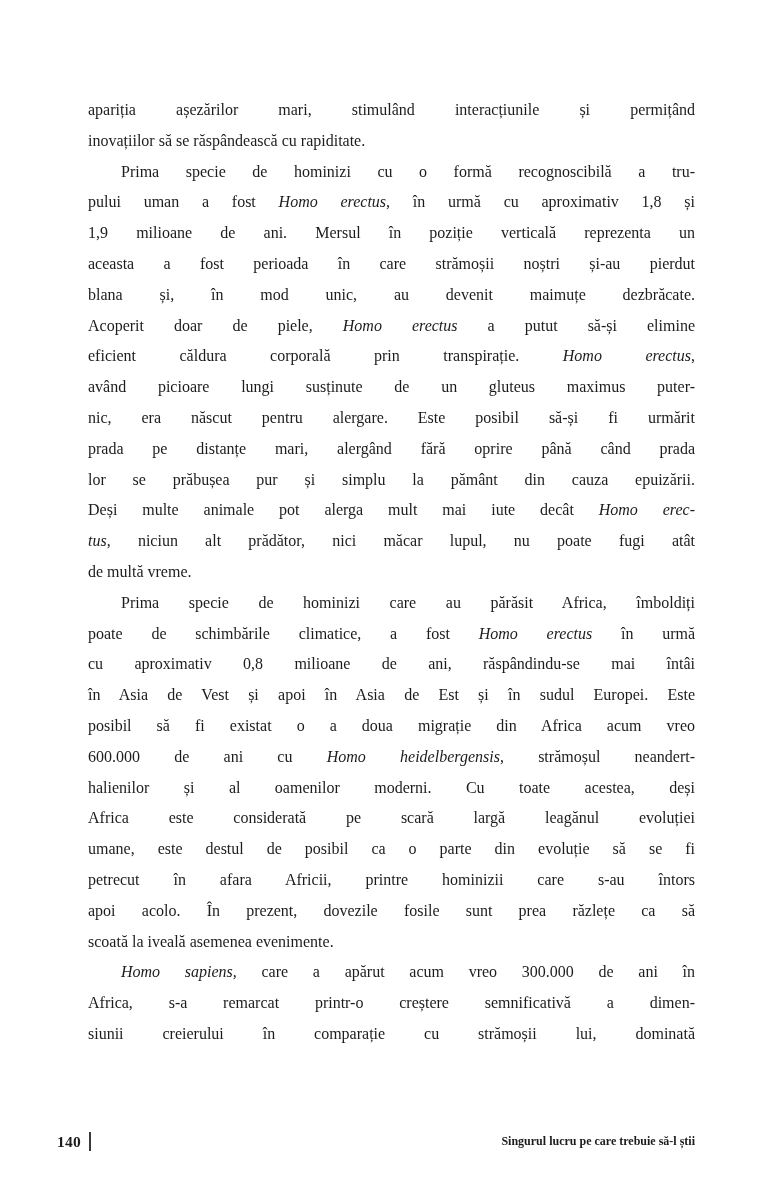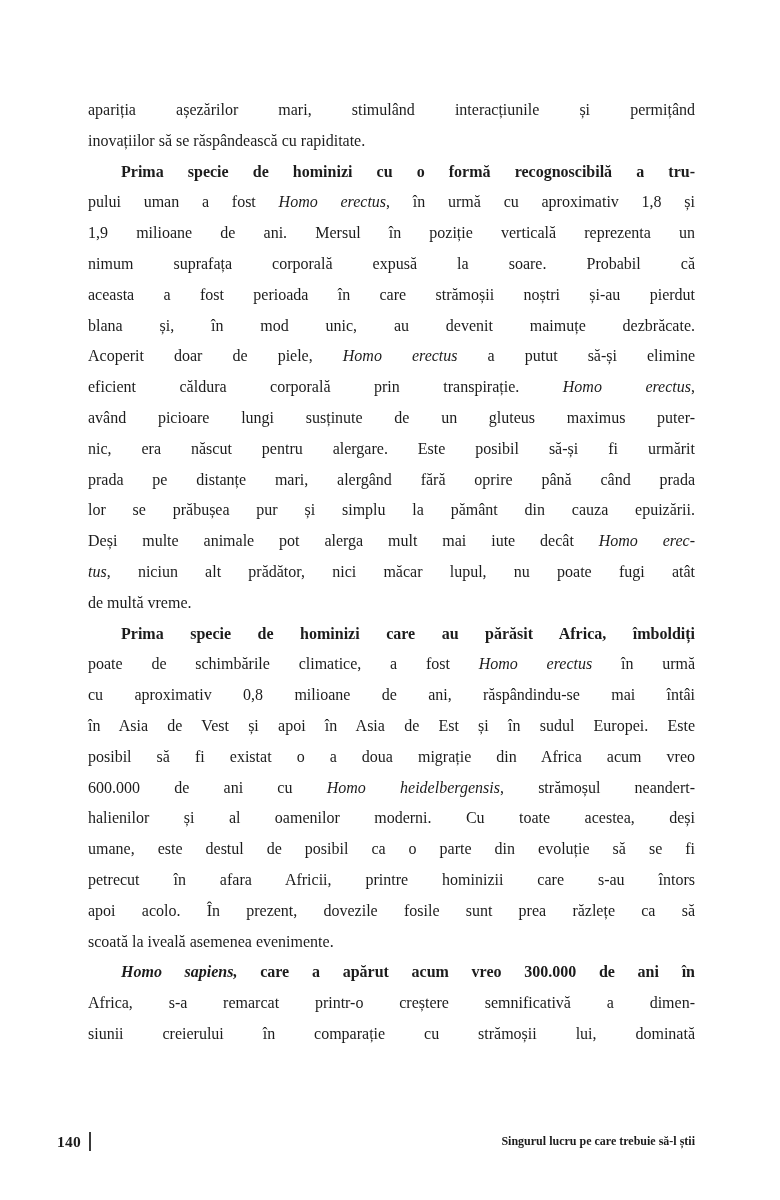"Prima specie de hominizi cu" .line.indent { font-weight: bold -> none }
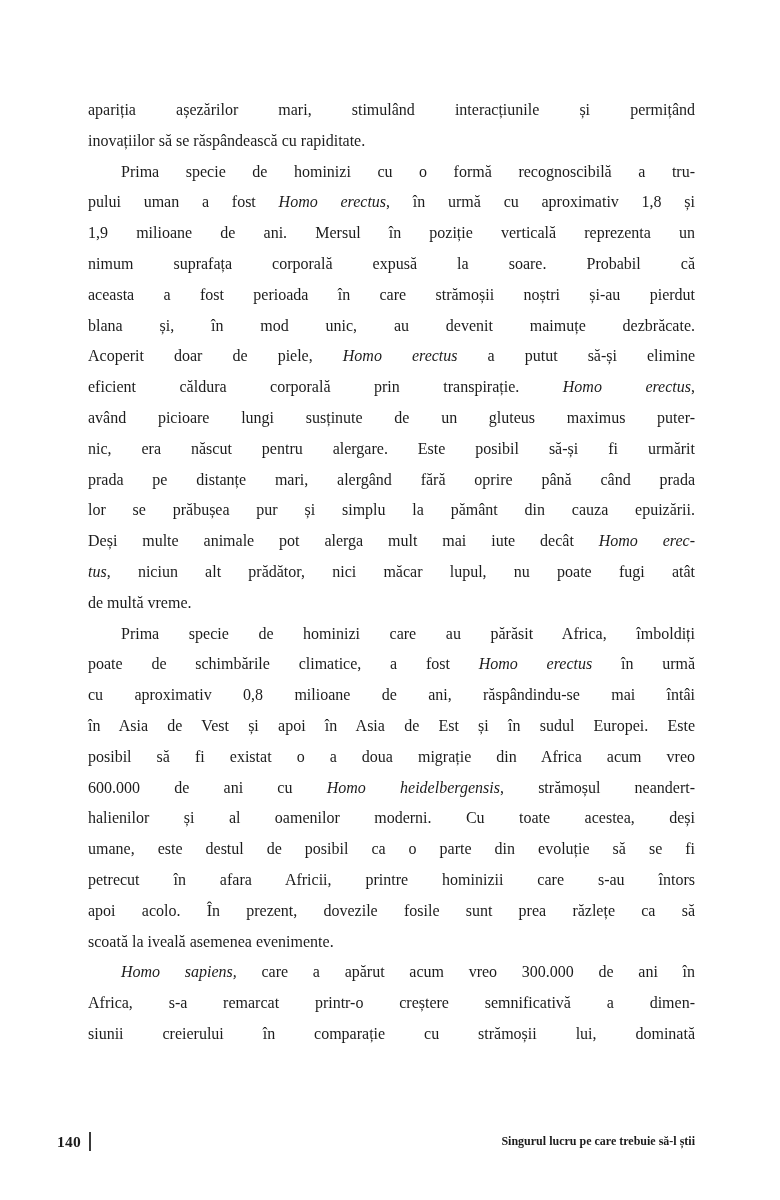"nimum suprafața corporală expusă la" div.line { html: <div><span>nimum suprafața corporală expusă la soare. Probabil că</span></div> -> none }
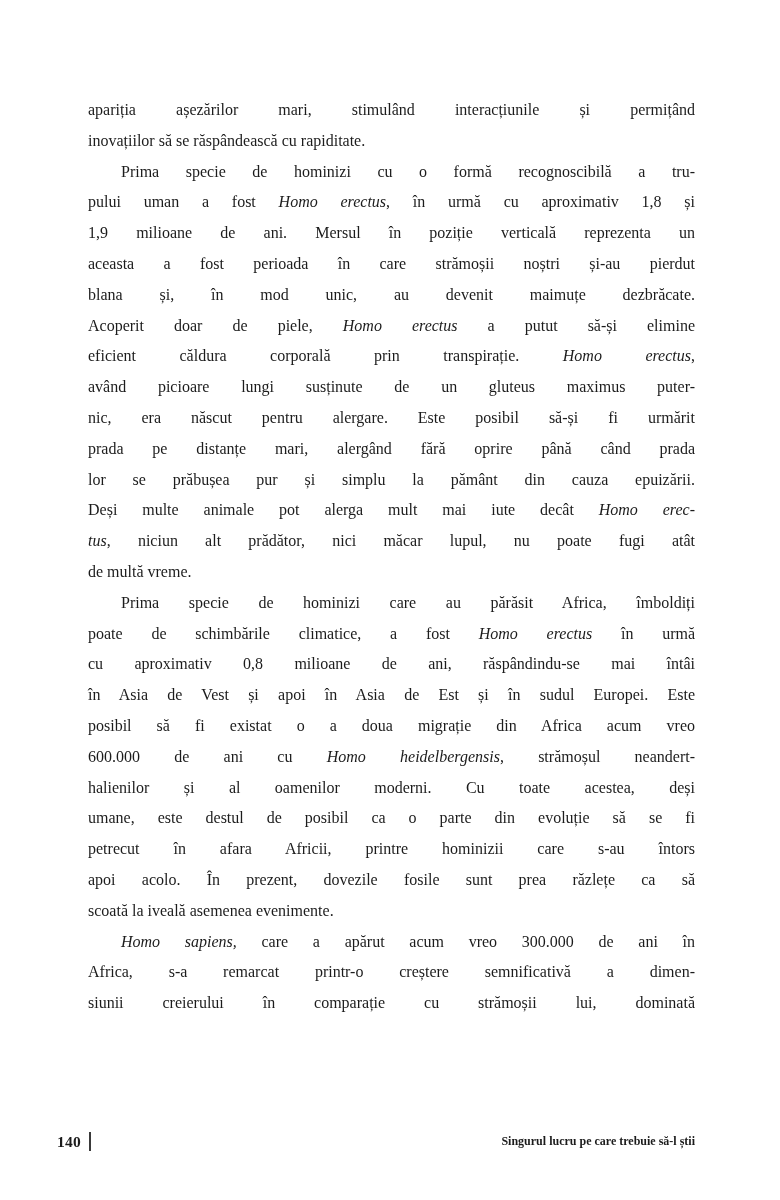"Africa este considerată pe scară" div.line { html: none -> <div><span>Africa este considerată pe scară largă leagănul evoluției</span></div> }
